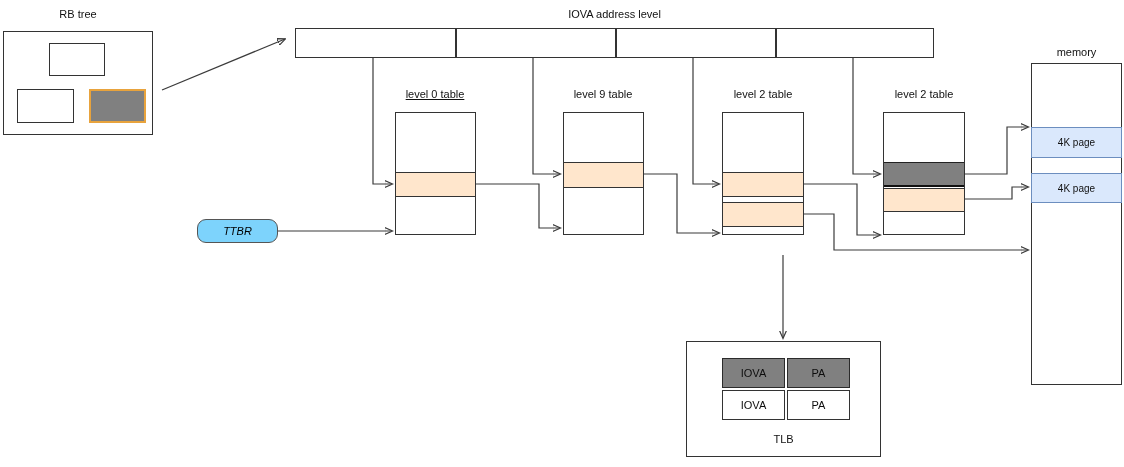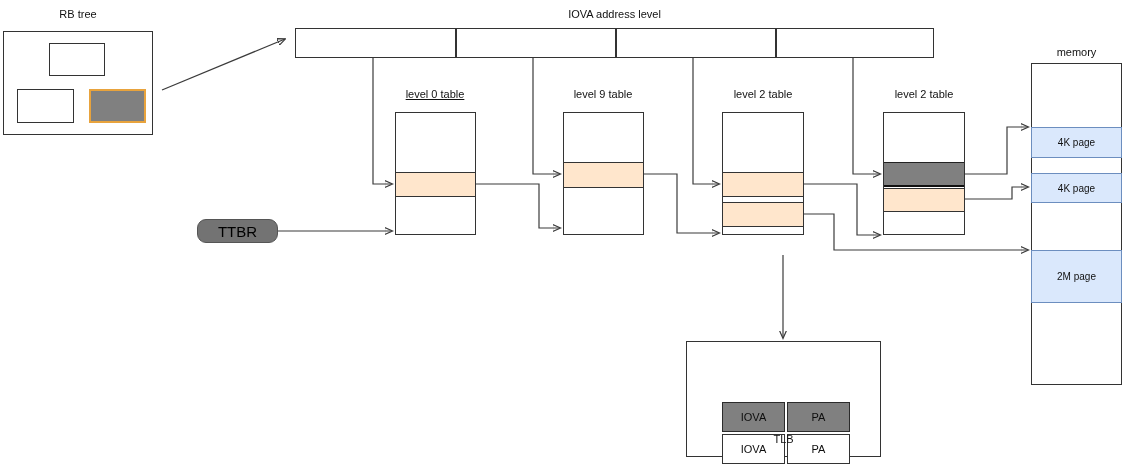"TTBR" .ttbr { background: #737373 -> #7dd3fc; font-size: 15px -> 11px; font-style: none -> italic }
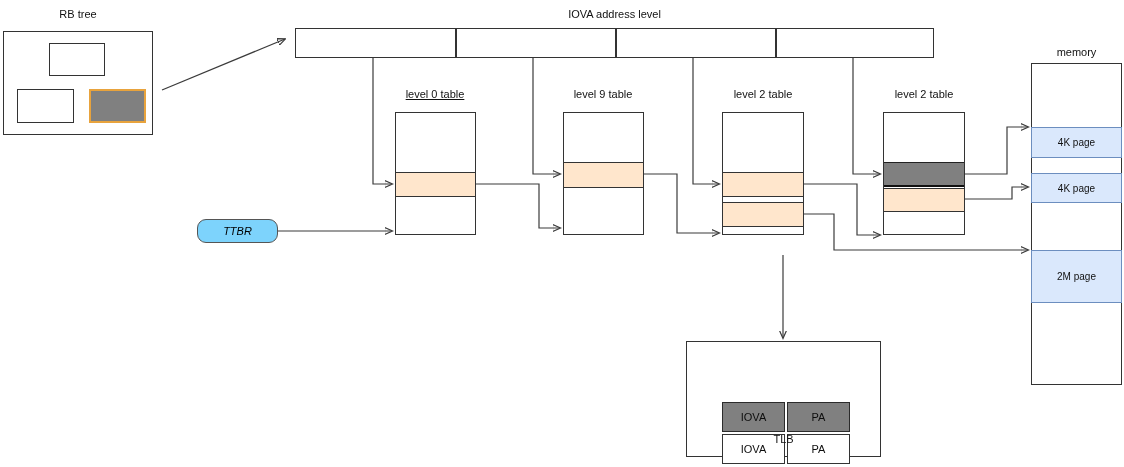"2M page" div.mpage { html: <div> <span>2M page</span> </div> -> none }
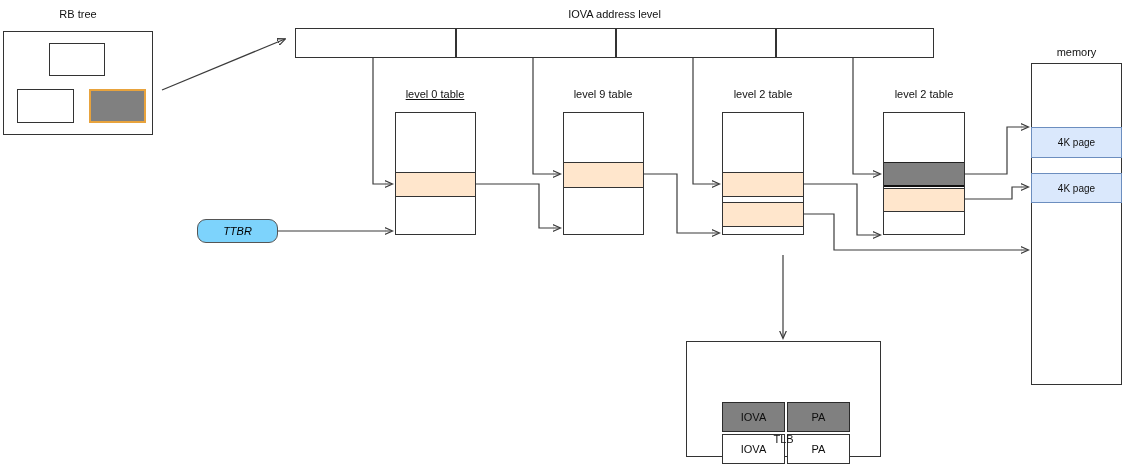"IOVA" .tlb-grid { margin-top: 44px -> none }
